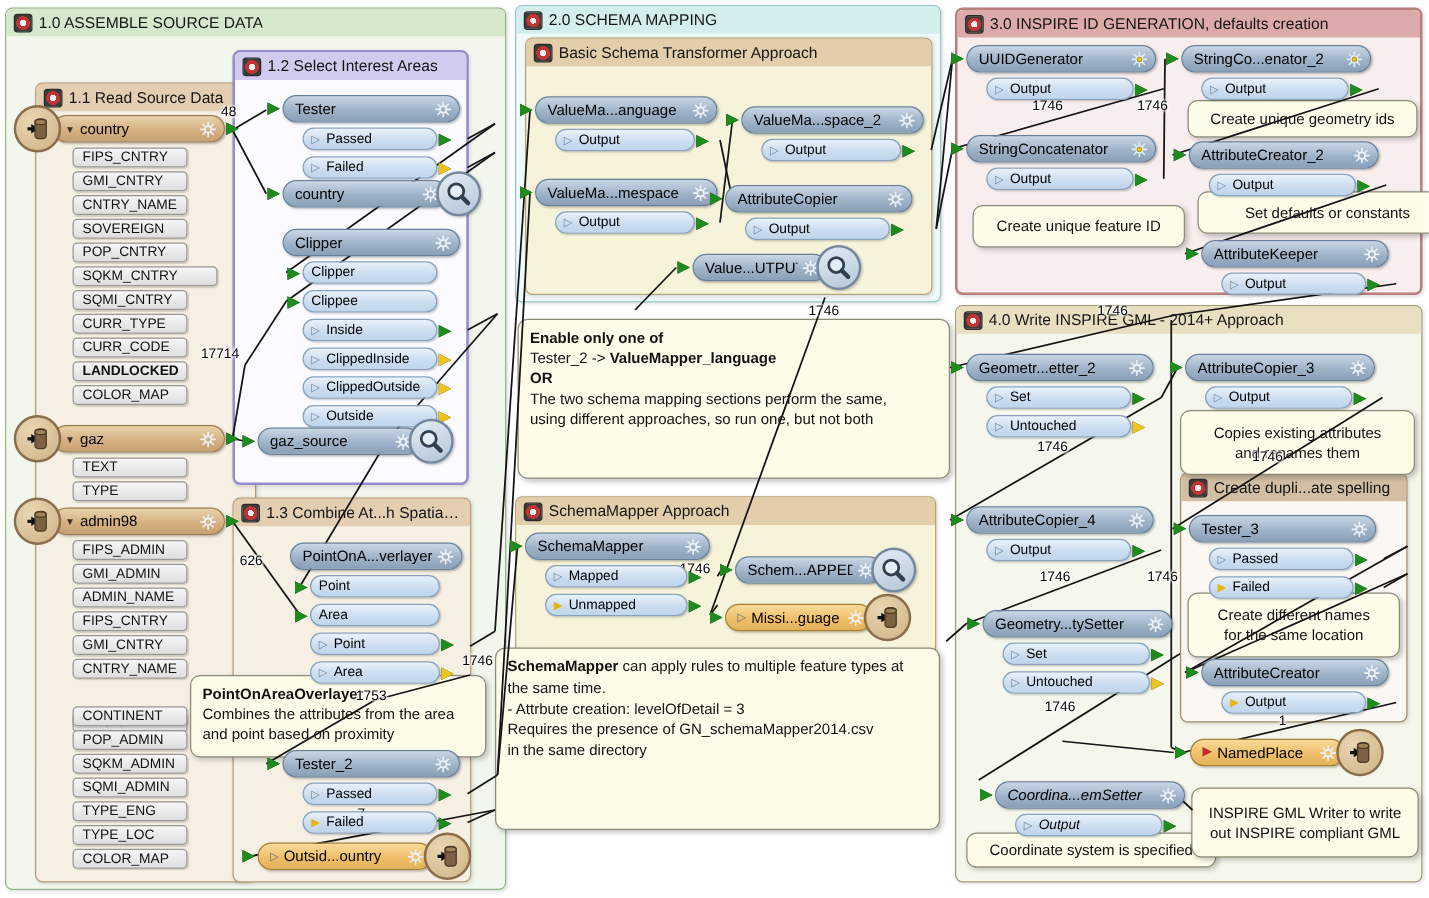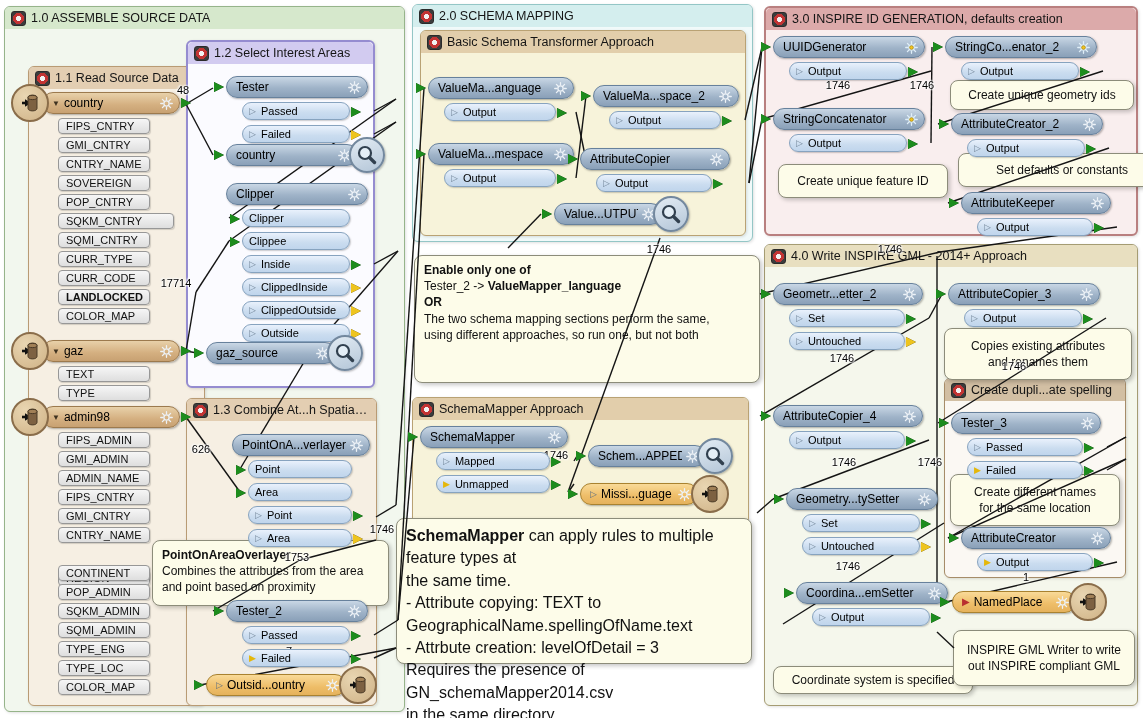"SchemaMapper can apply rules to" .note.small { font-size: 16px -> 12px }
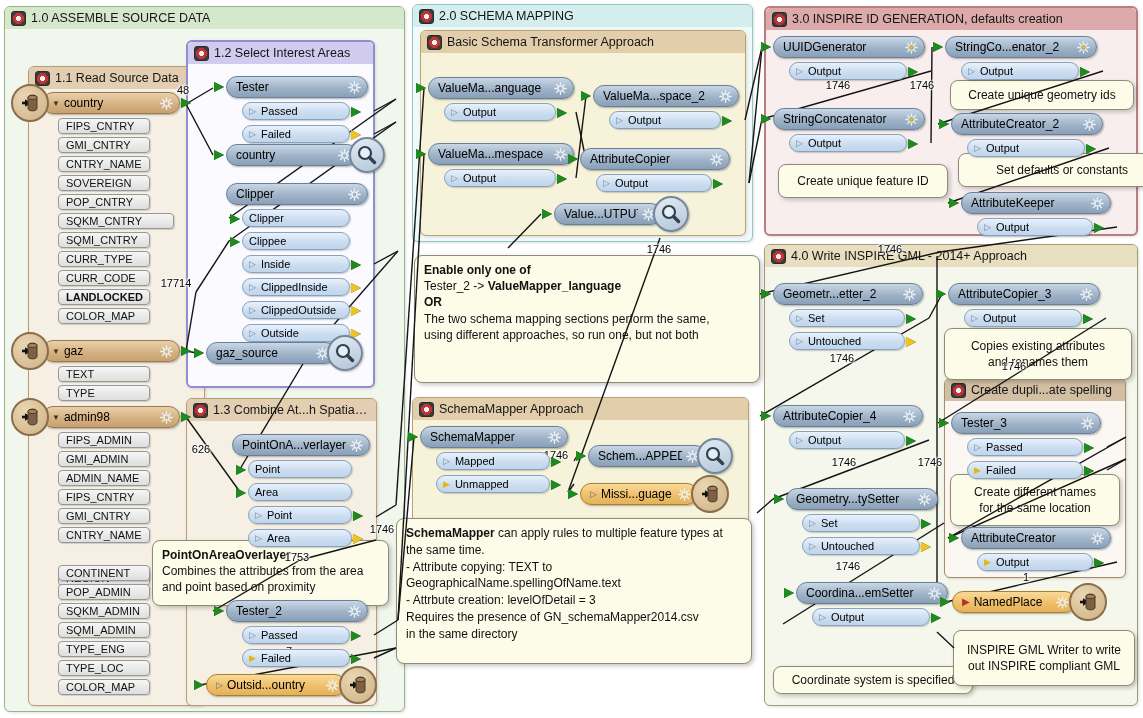"- Attribute copying: TEXT to" div { html: <div><span>- Attribute copying: TEXT to GeographicalName.spellingOfName.text</span></div> -> none }
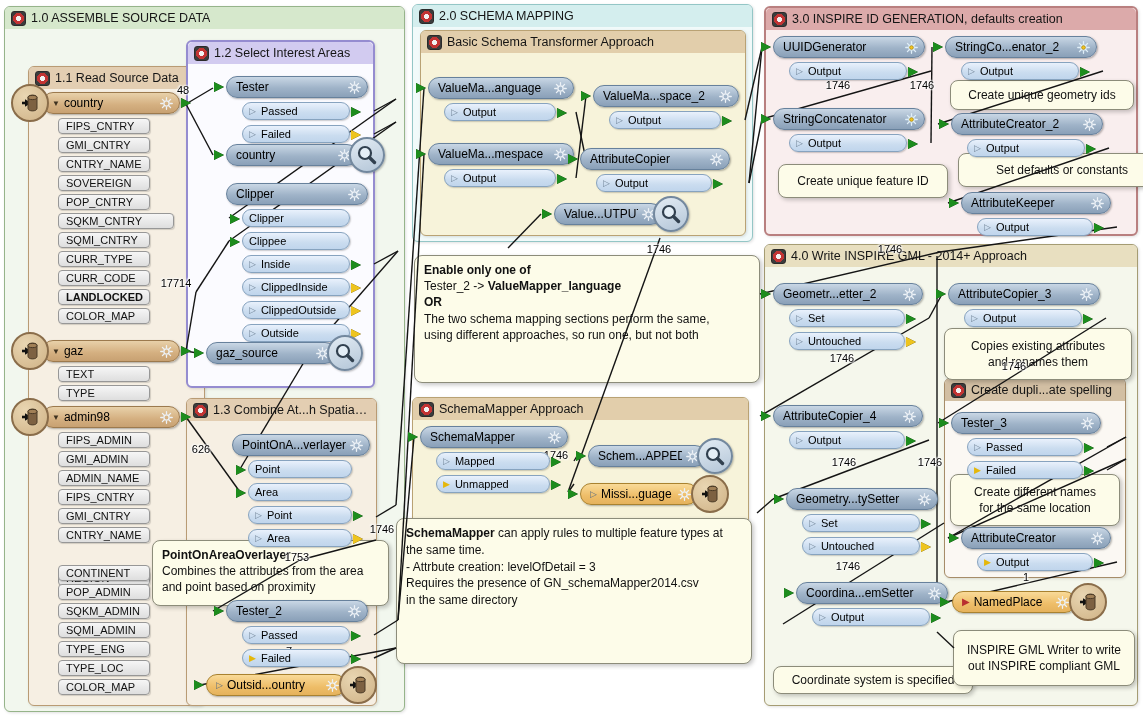"Coordina...emSetter" div.node { font-style: none -> italic; top: 582px -> 625px }
